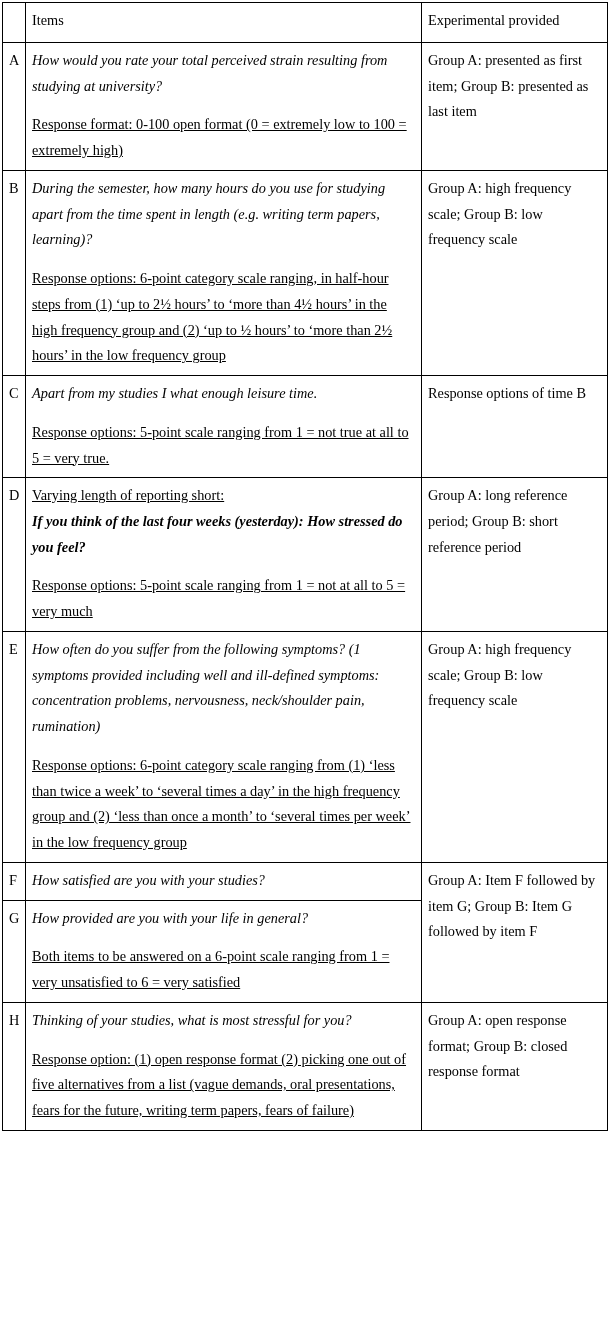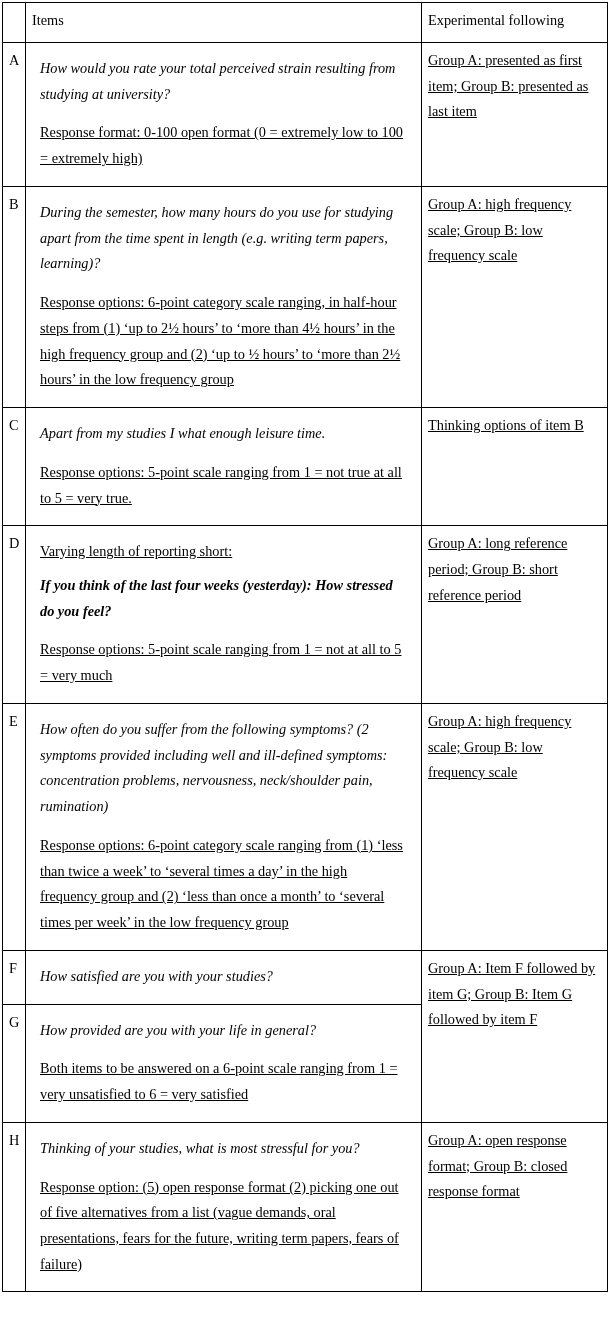"Experimental following" th.var-cell { text: following -> provided }
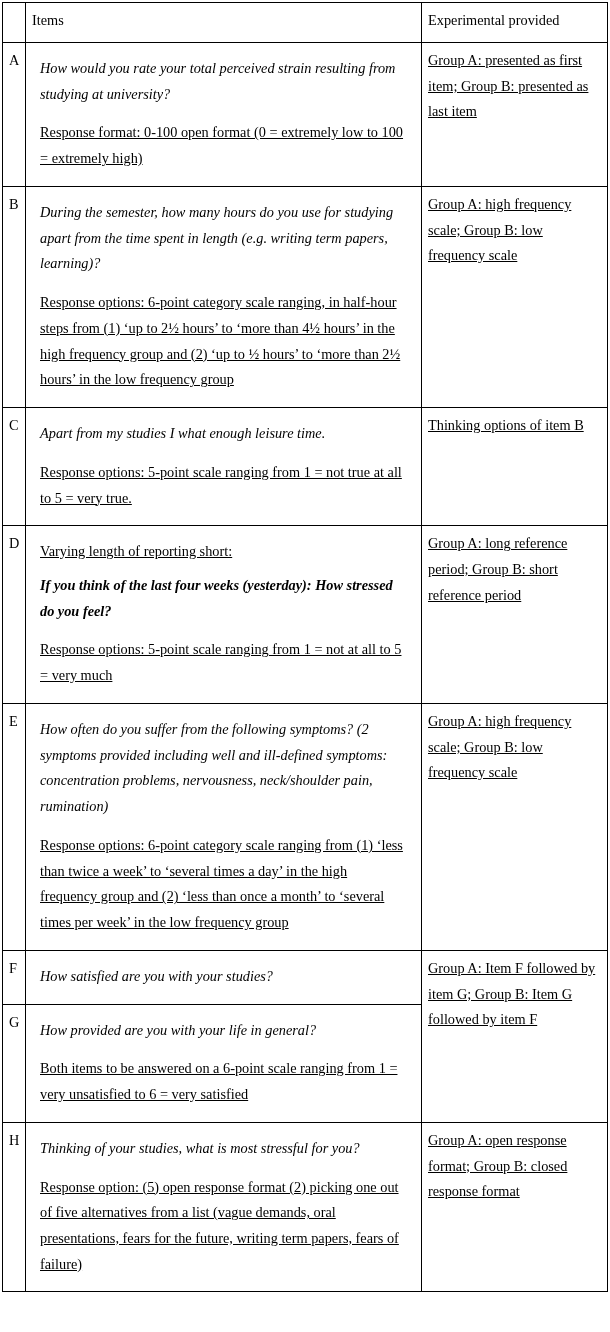"How would you rate your" .p { margin: 8px -> 0 }
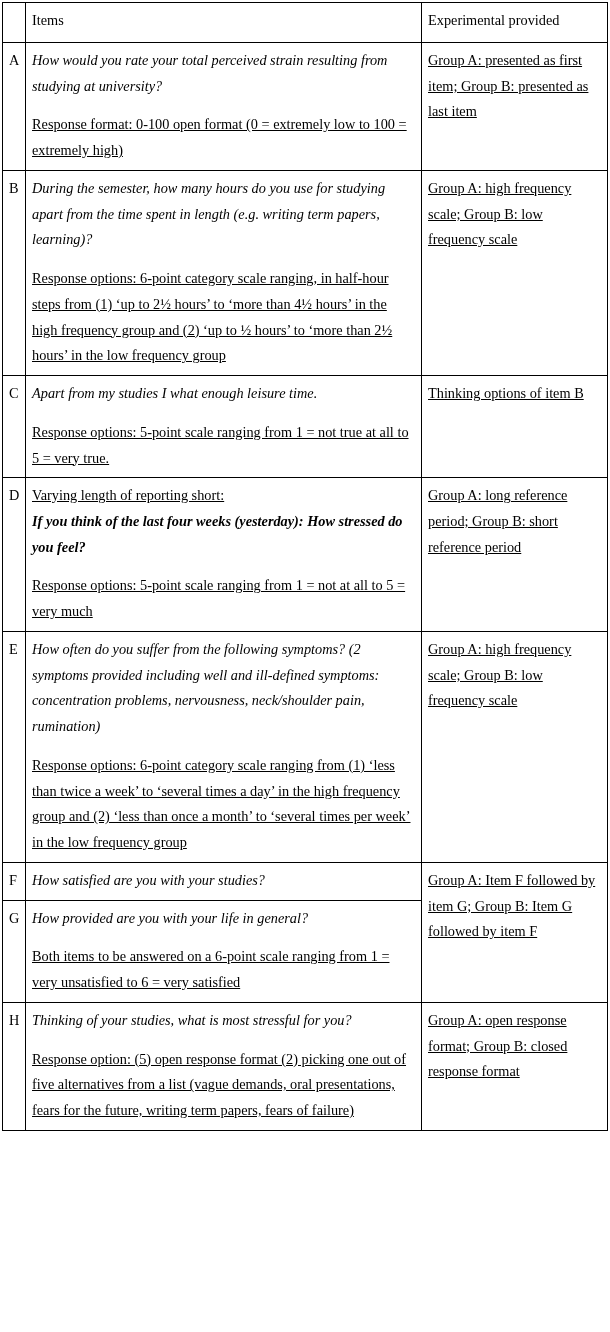"Group A: presented as first" td.var-cell { text-decoration: underline -> none }
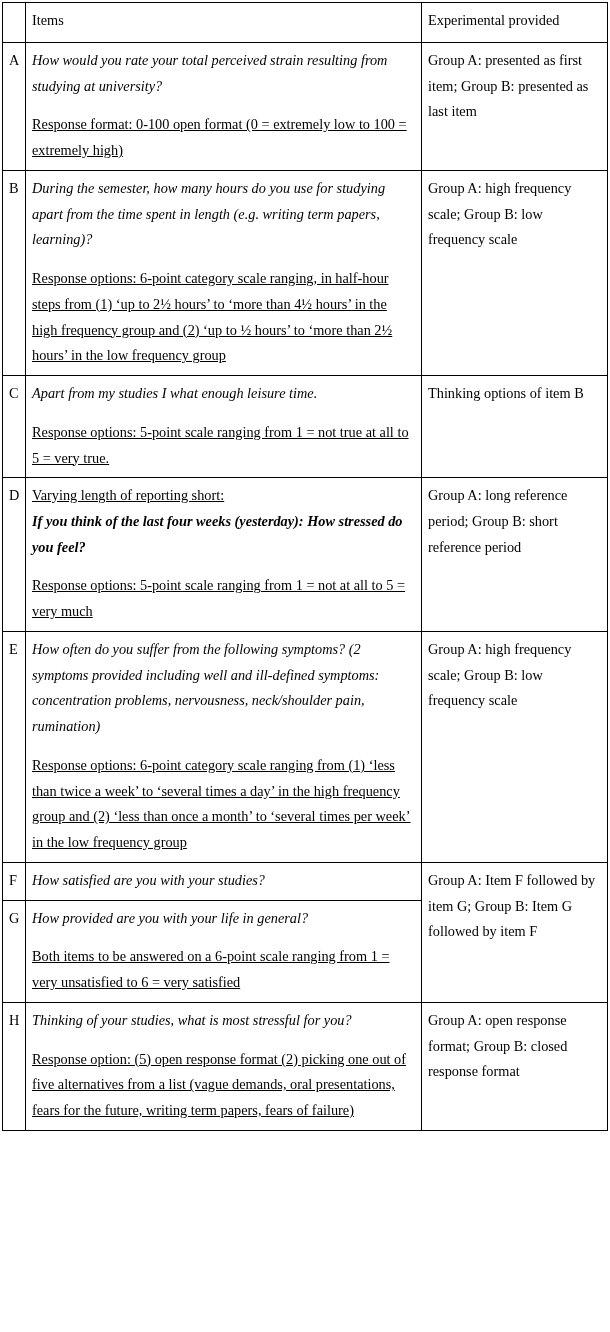"Thinking options of item B" td.var-cell { text: Thinking options of item -> Response options of time }
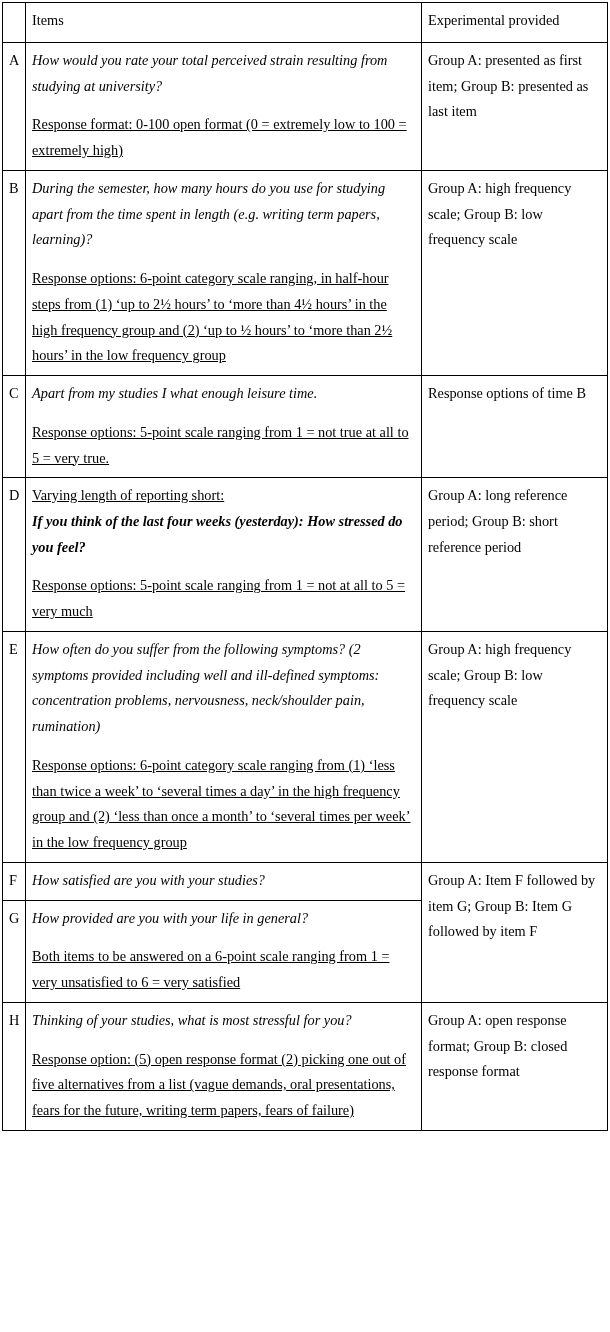"How often do you suffer" p.p { text: 2 -> 1 }
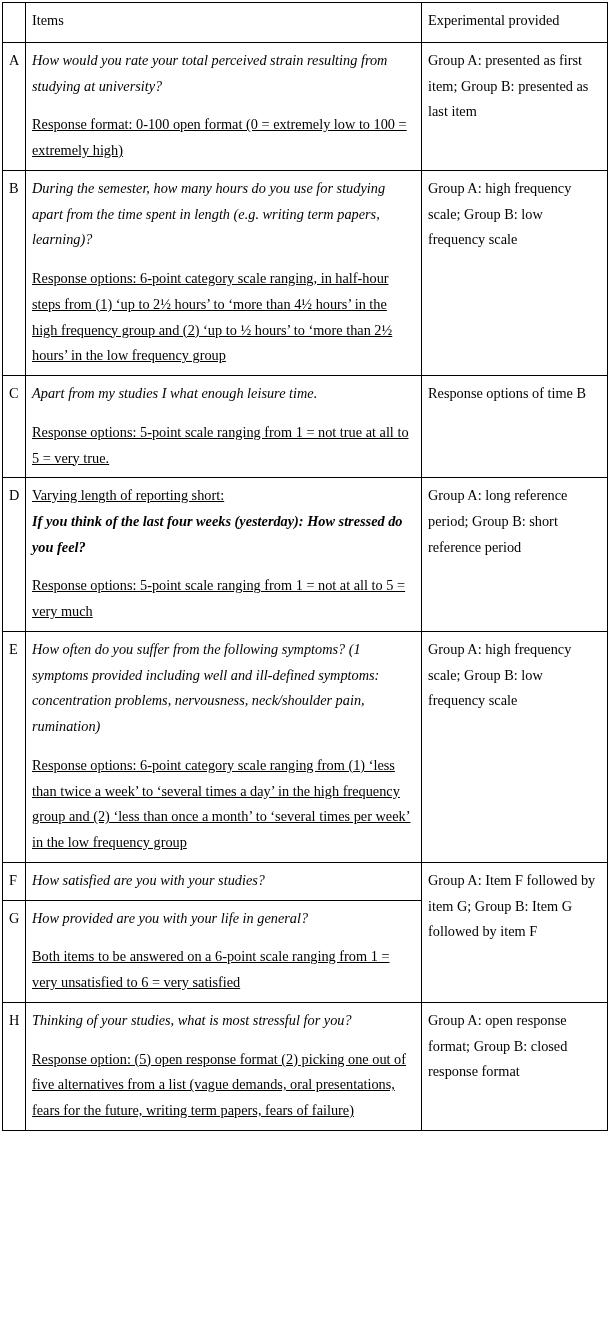"Response option: (5) open response" p.p { text: 5 -> 1 }
